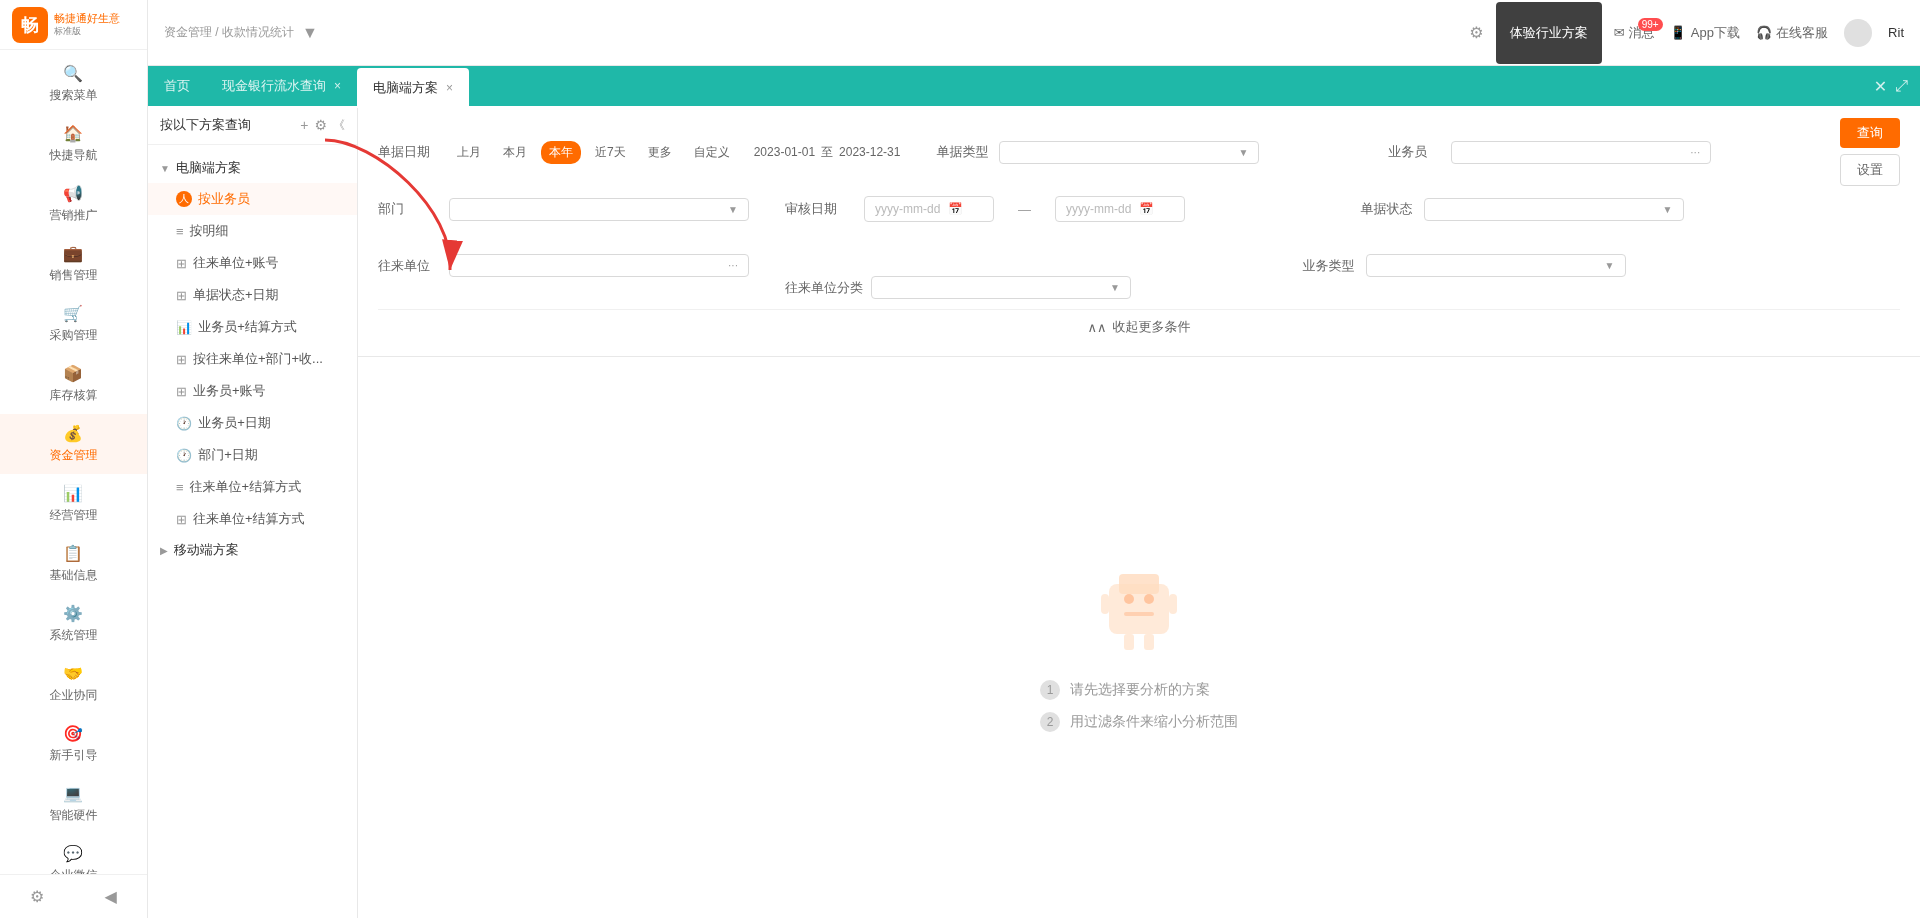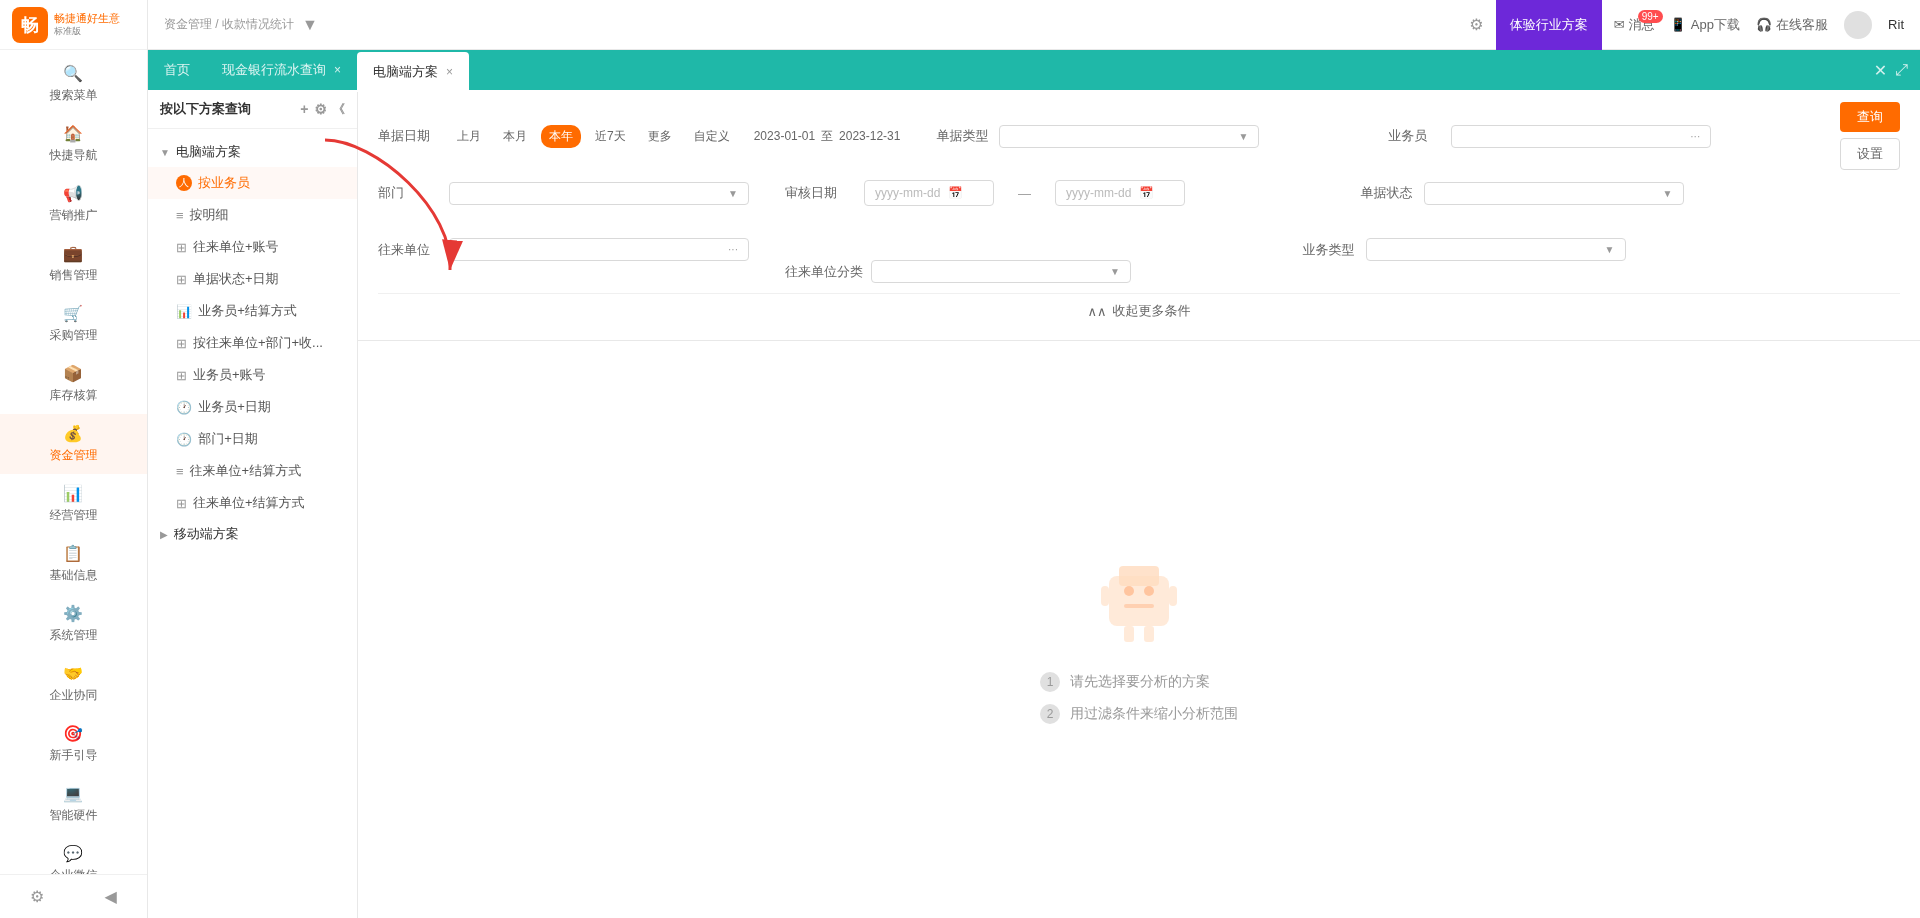"资金管理 / 收款情况统计" .top-header { height: 50px -> 66px }
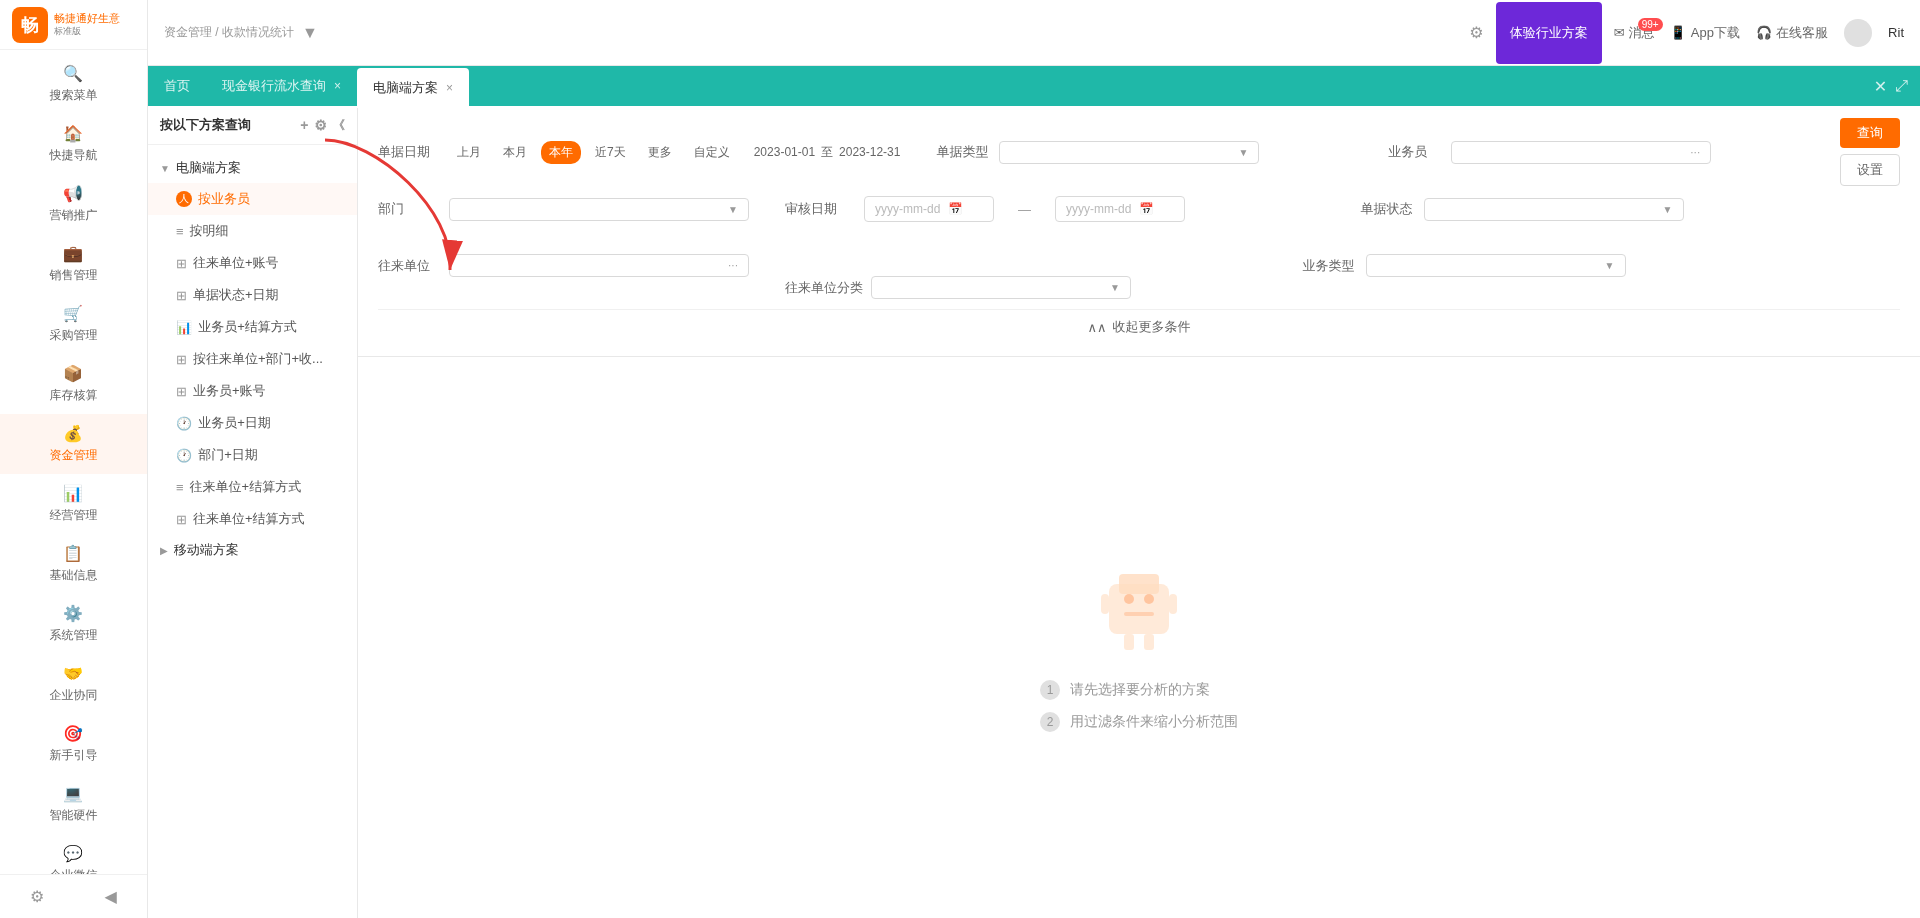"体验行业方案" .header-btn { background: #6d28d9 -> #404040 }
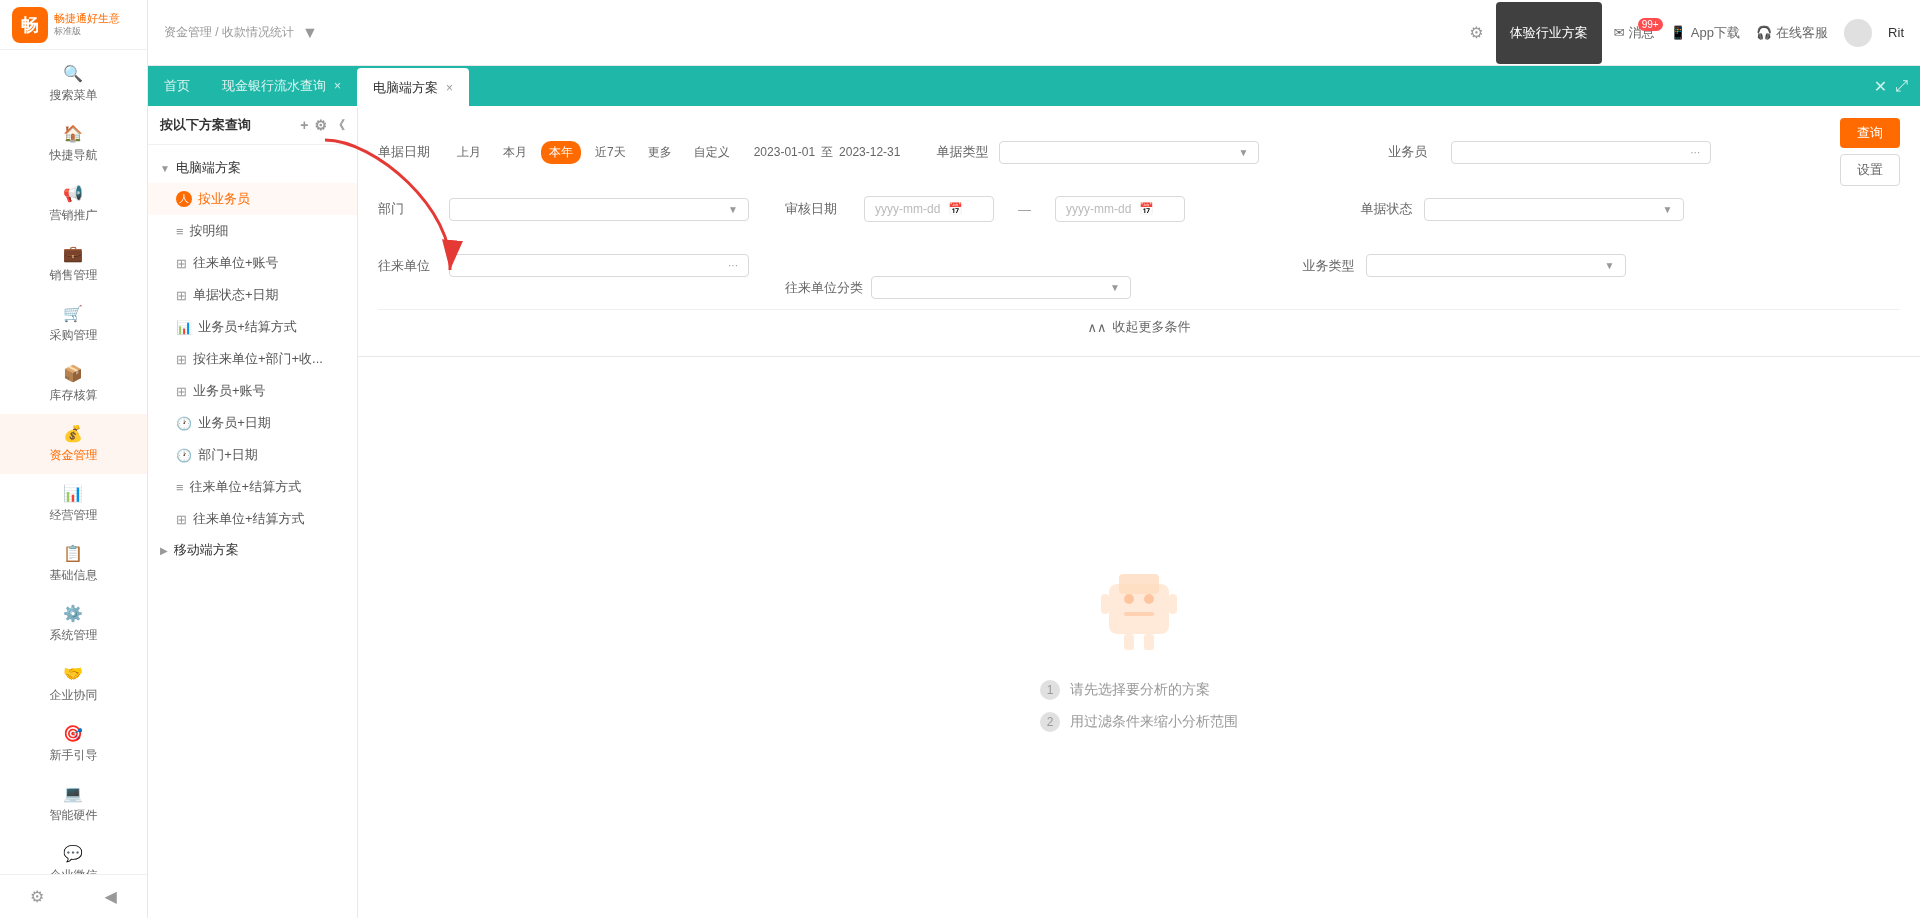"按以下方案查询" .panel-header { font-weight: bold -> none }
